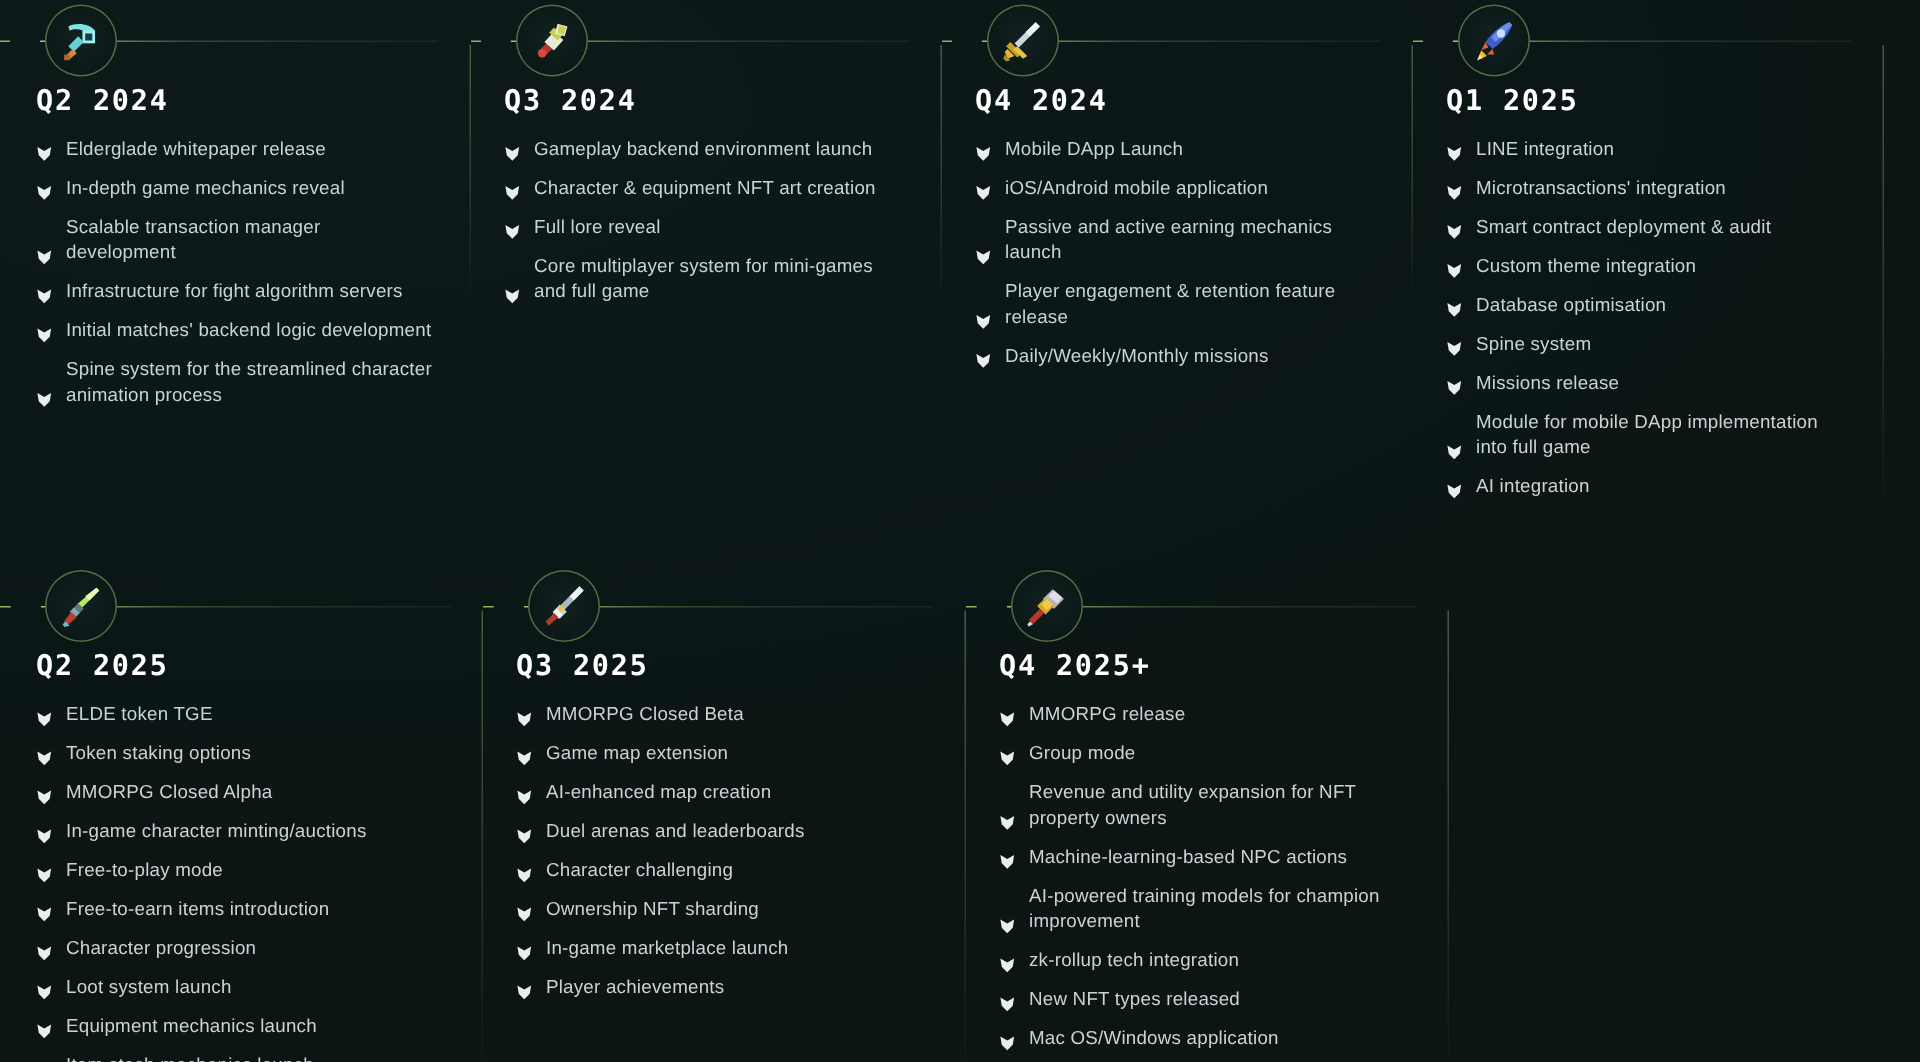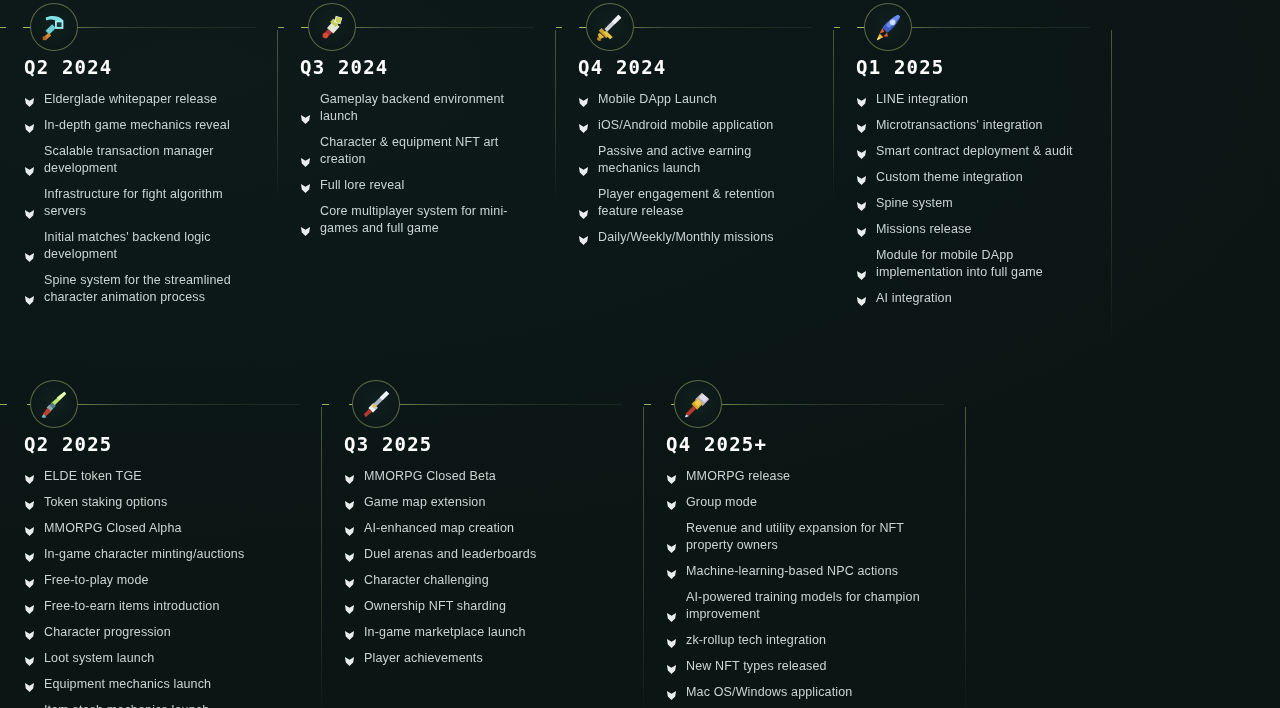"Q2 2024" .row { width: 1112px -> 1256px }
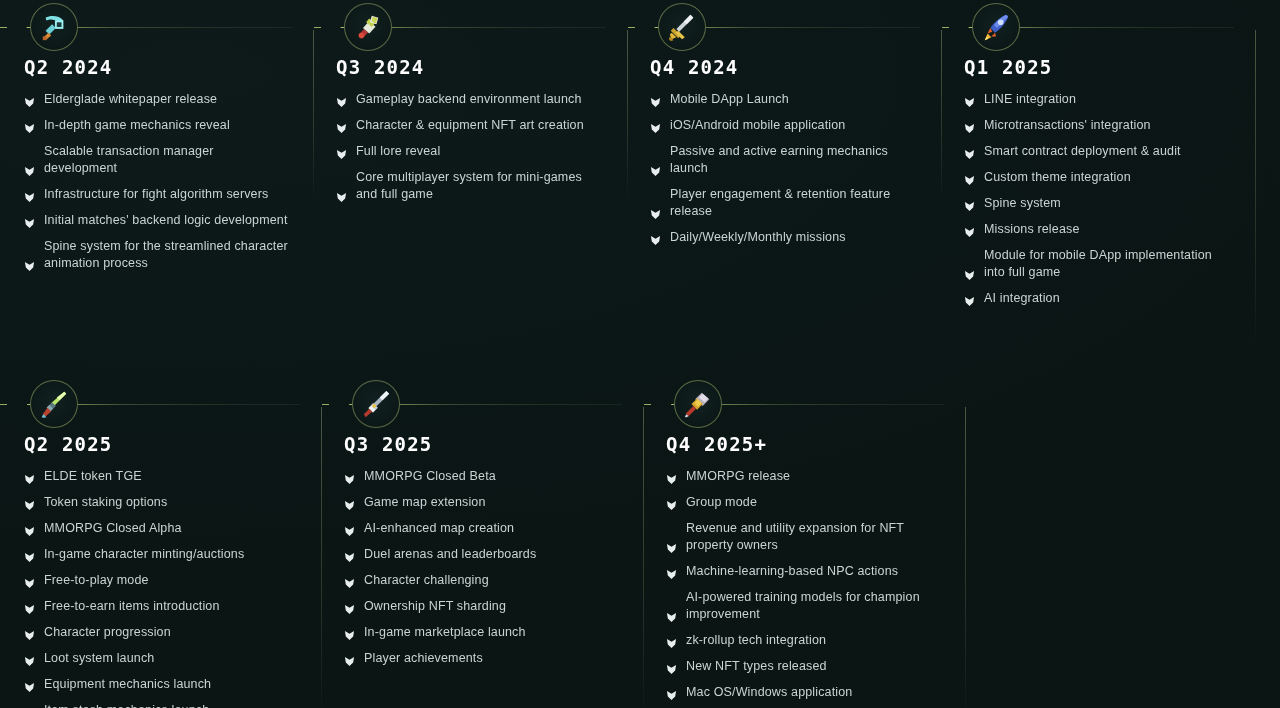"Database optimisation" li.item { html: none -> <li> <span> <svg> <use></use> </svg> </span> <span>Database optimisation</span> </li> }
